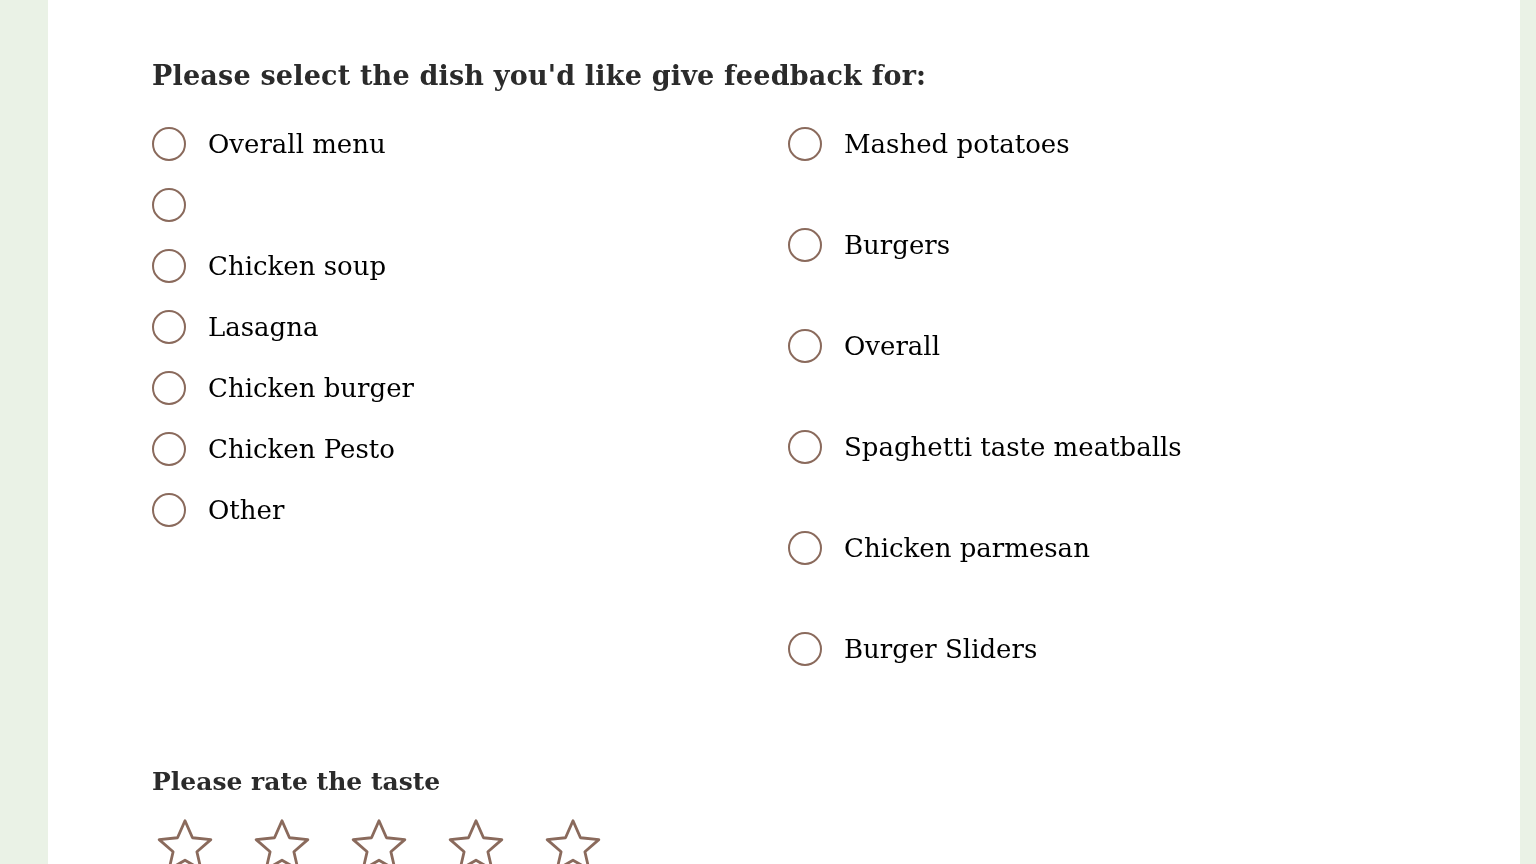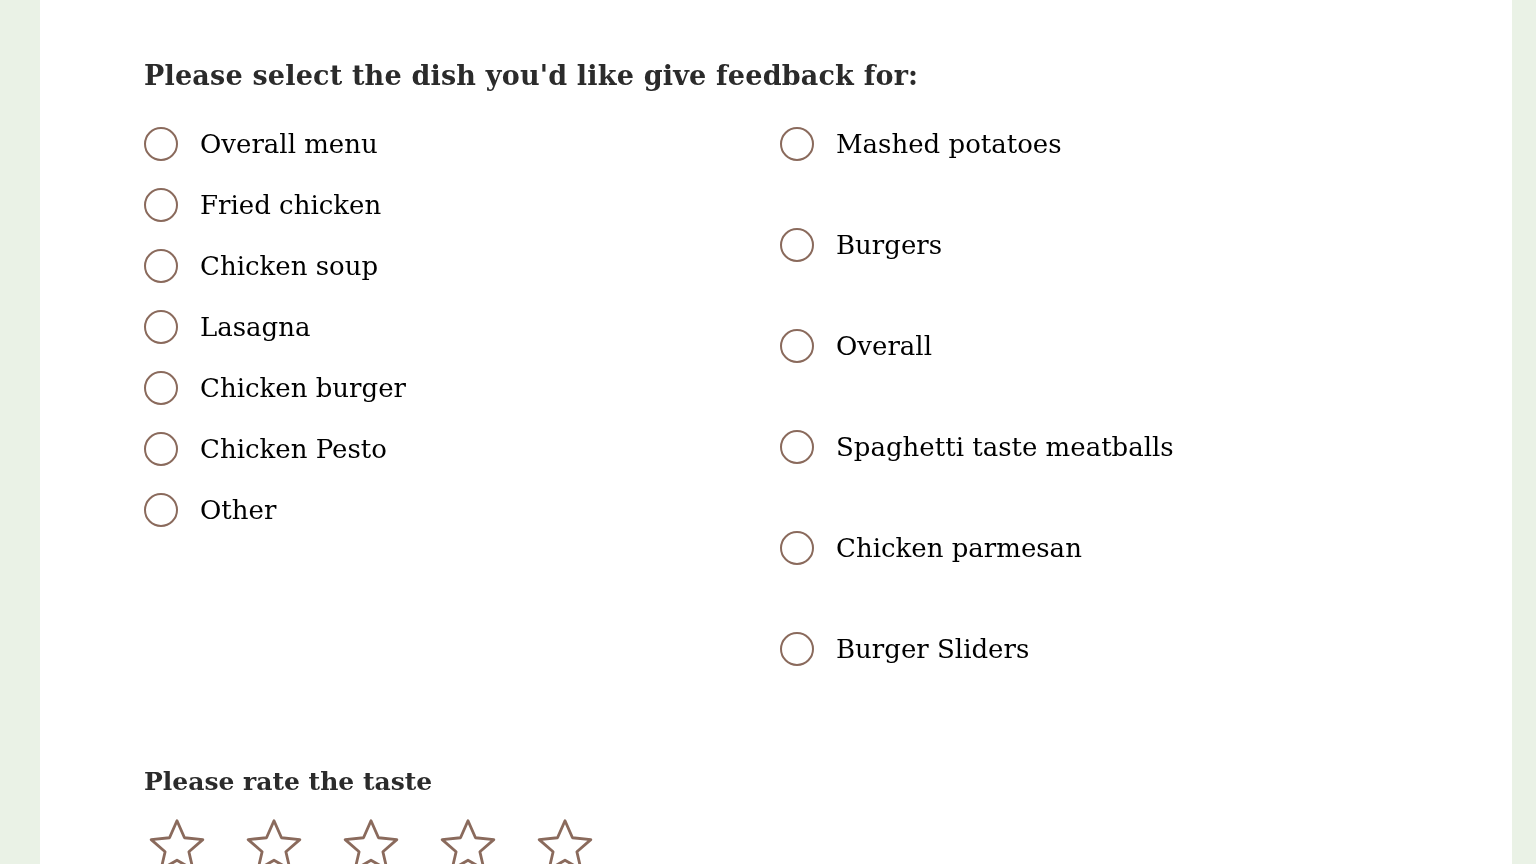"Please select the dish you'd" .page { left: 40px -> 48px }
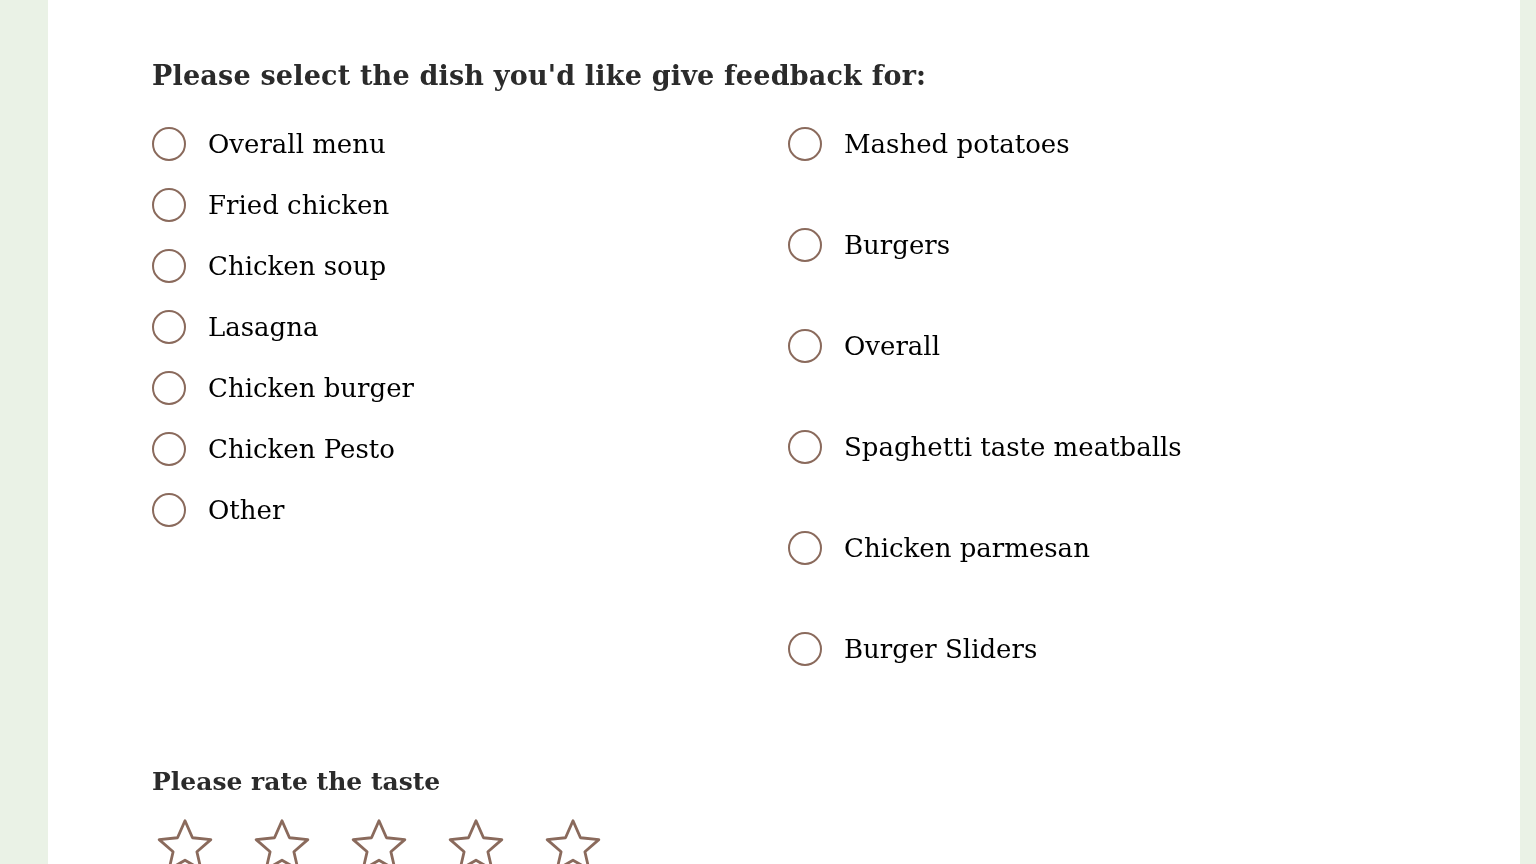"Fried chicken" span.option-label { html: <span>Fried chicken</span> -> none }
